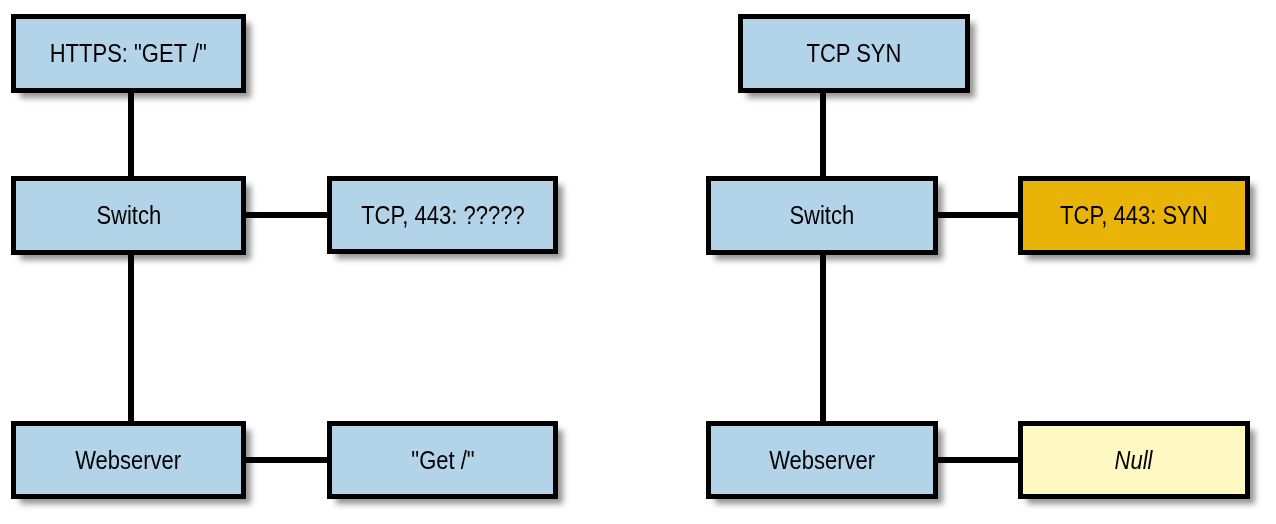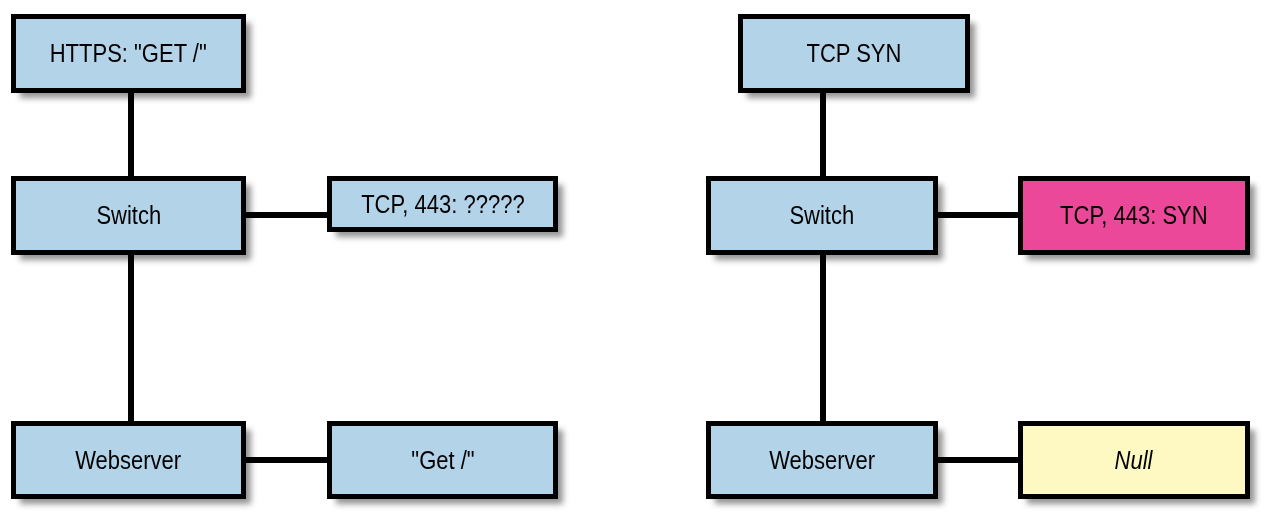"TCP, 443: ?????" div.node { height: 56px -> 78px }
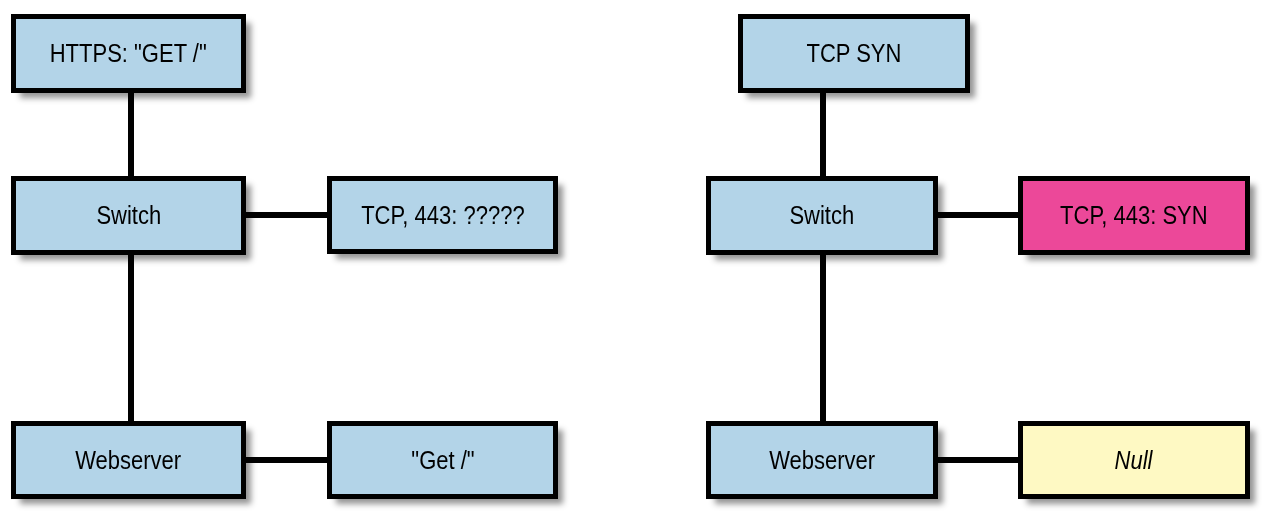"TCP, 443: SYN" div.node { background: #ec4899 -> #eab308 }
